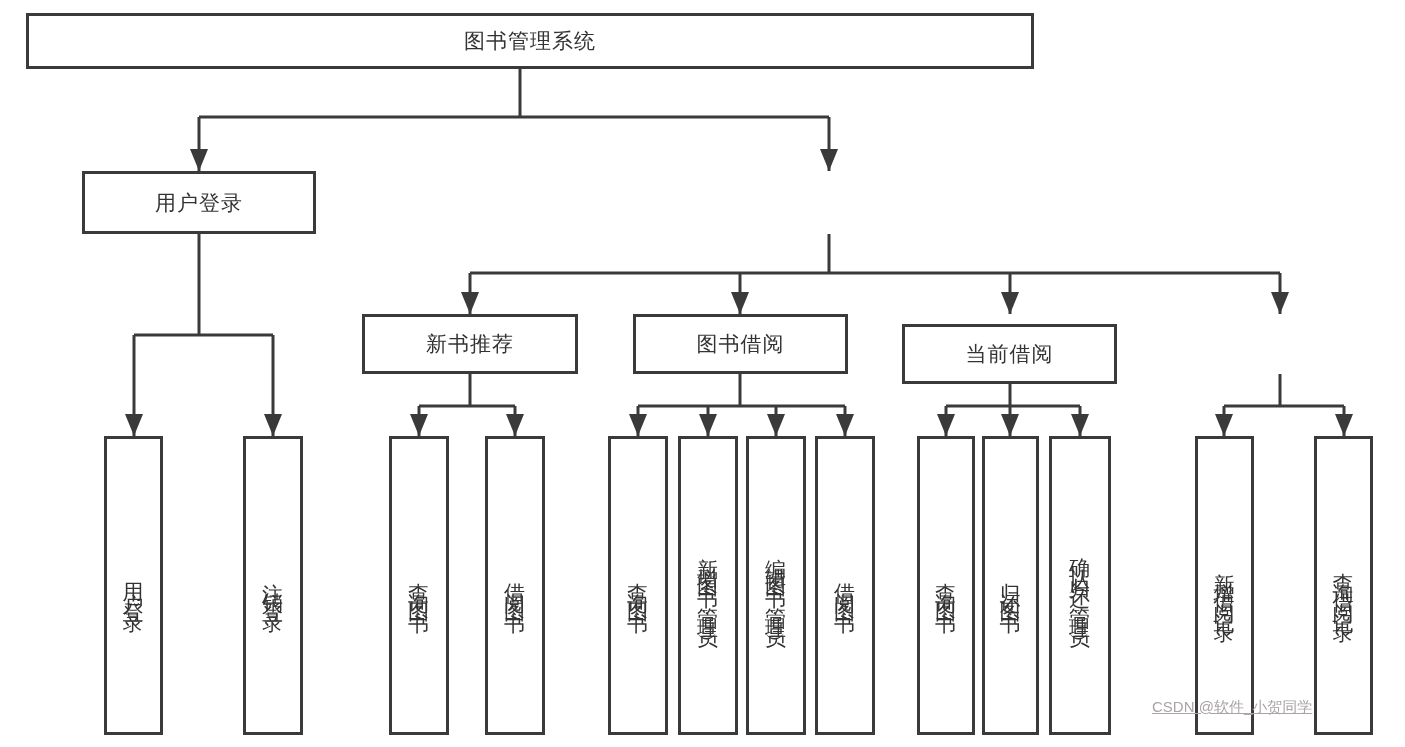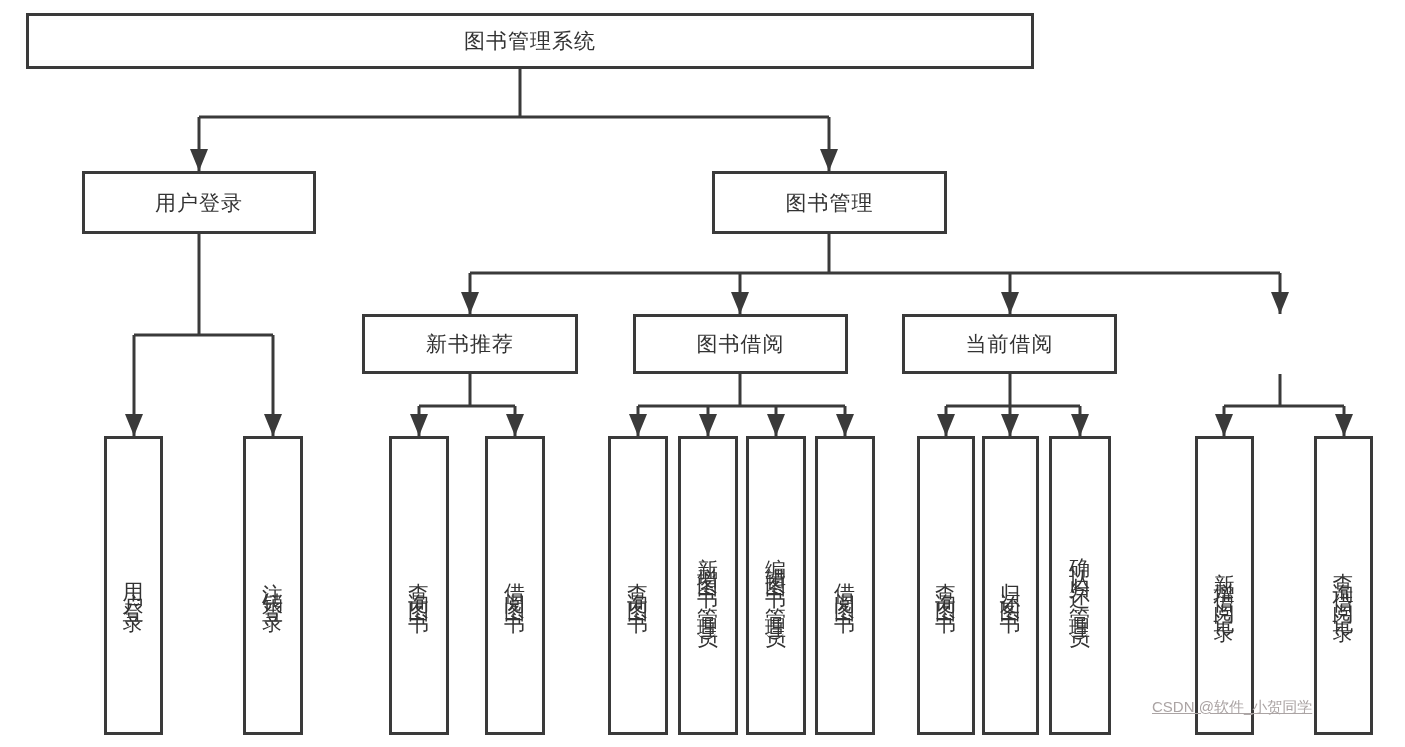"图书管理" div.hbox { html: <div>图书管理</div> -> none }
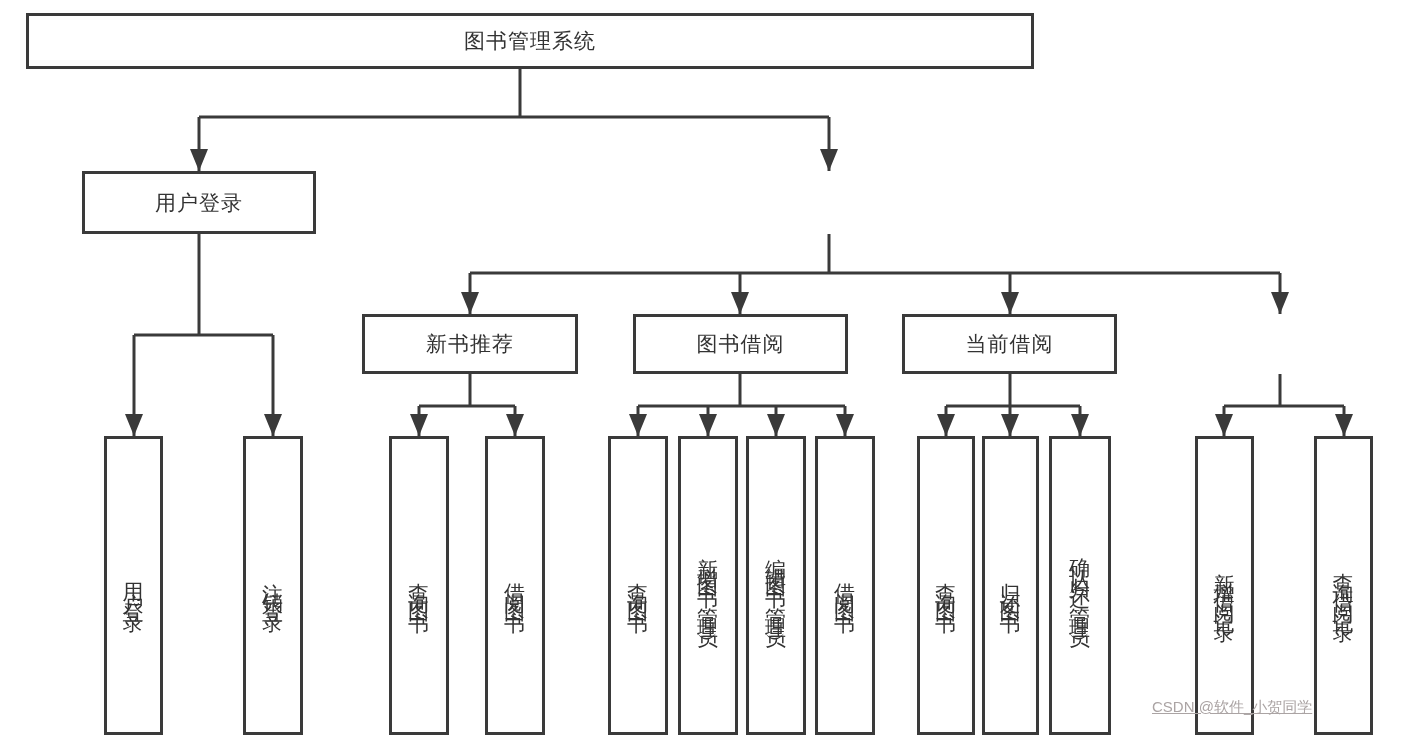"当前借阅" div.hbox { top: 314px -> 324px }
